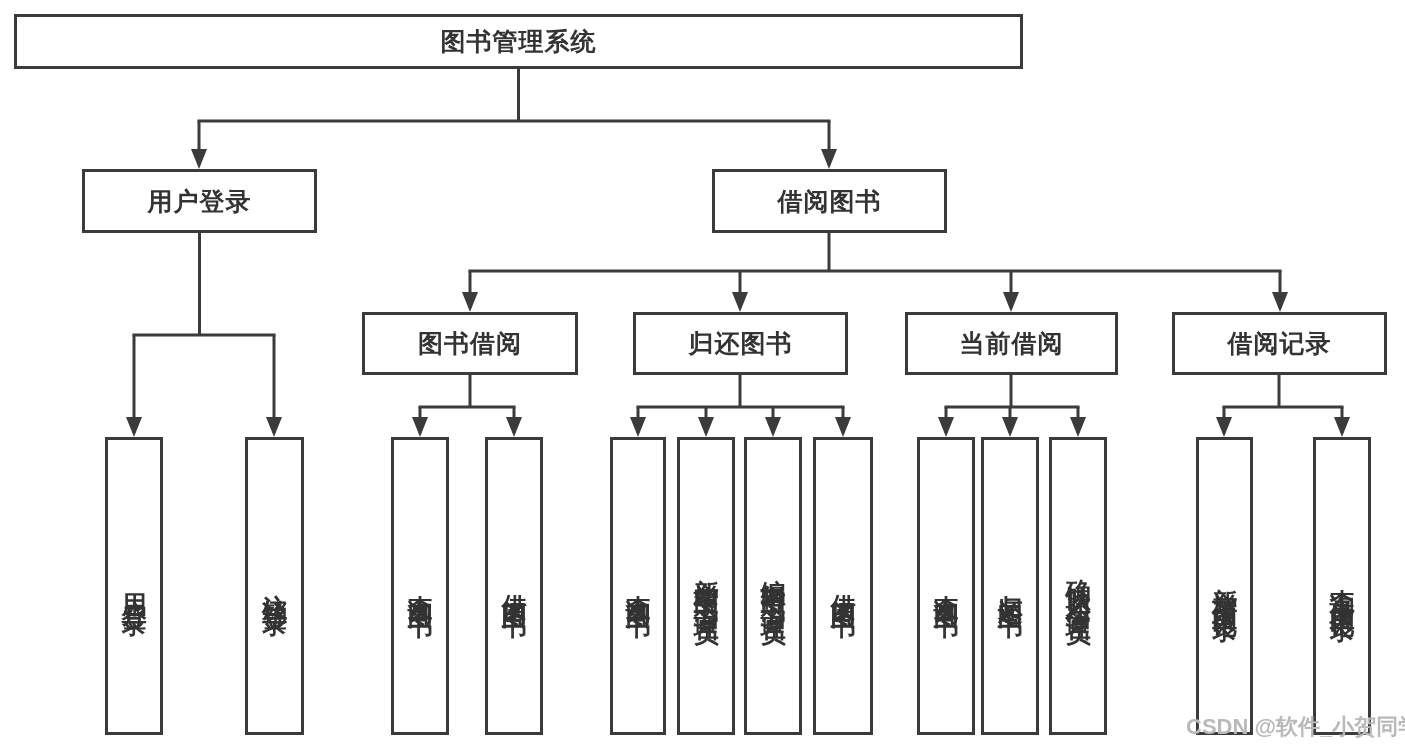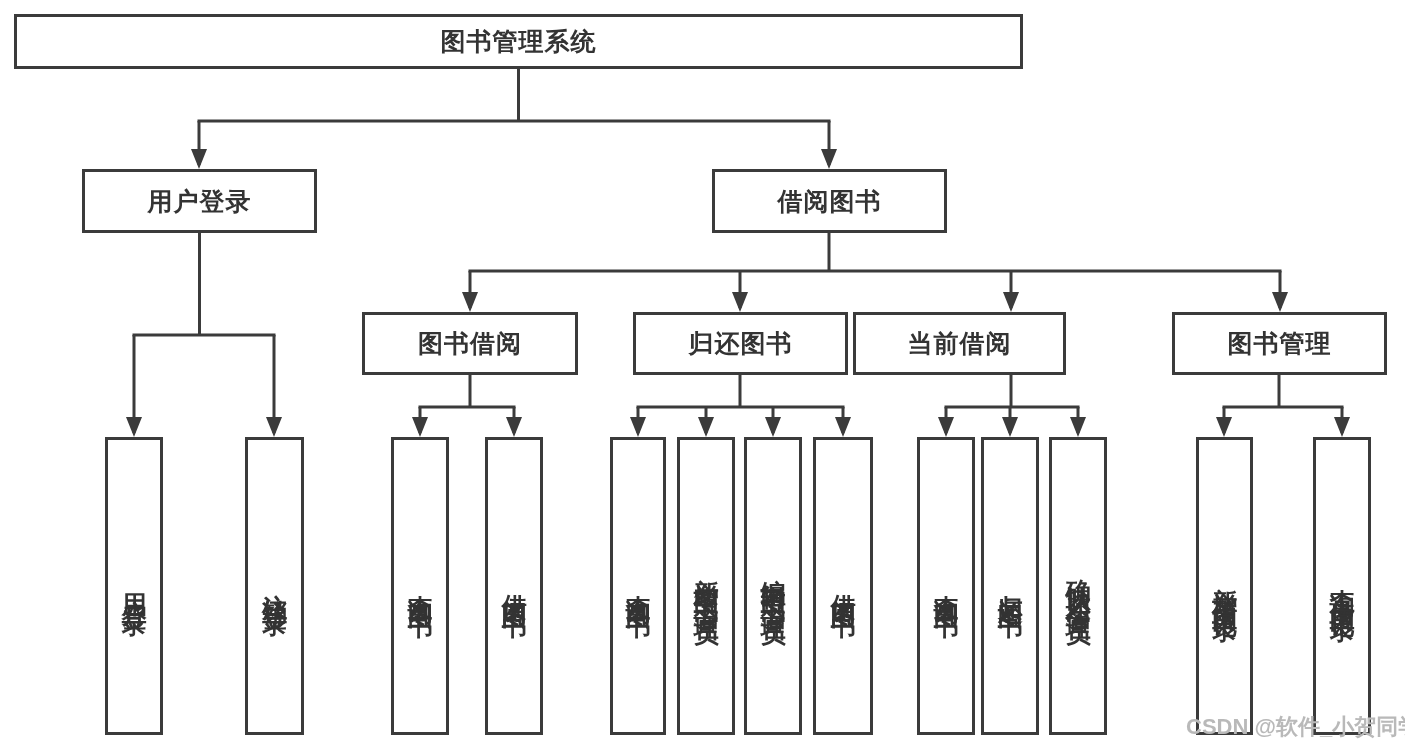"当前借阅" div.node { left: 853px -> 905px }
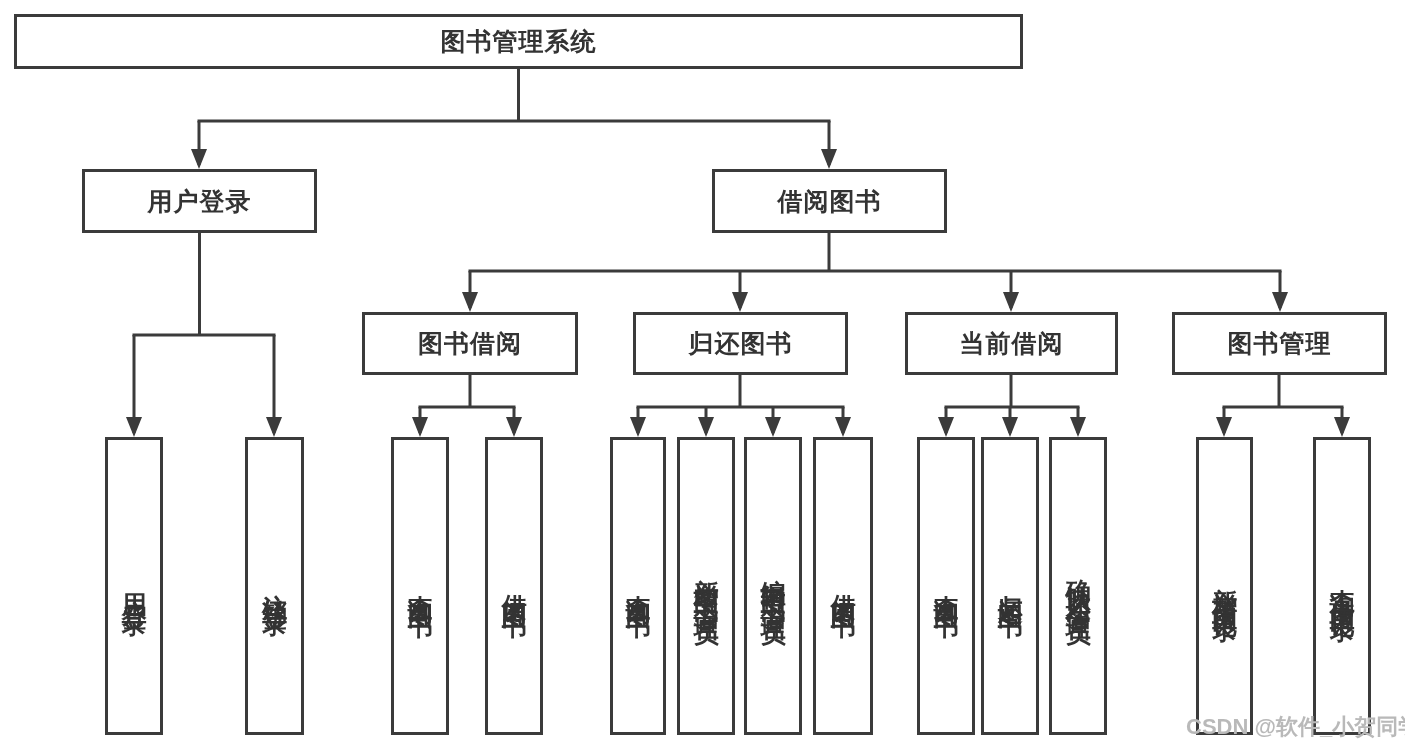"图书管理" span { text: 图书管理 -> 借阅记录 }
